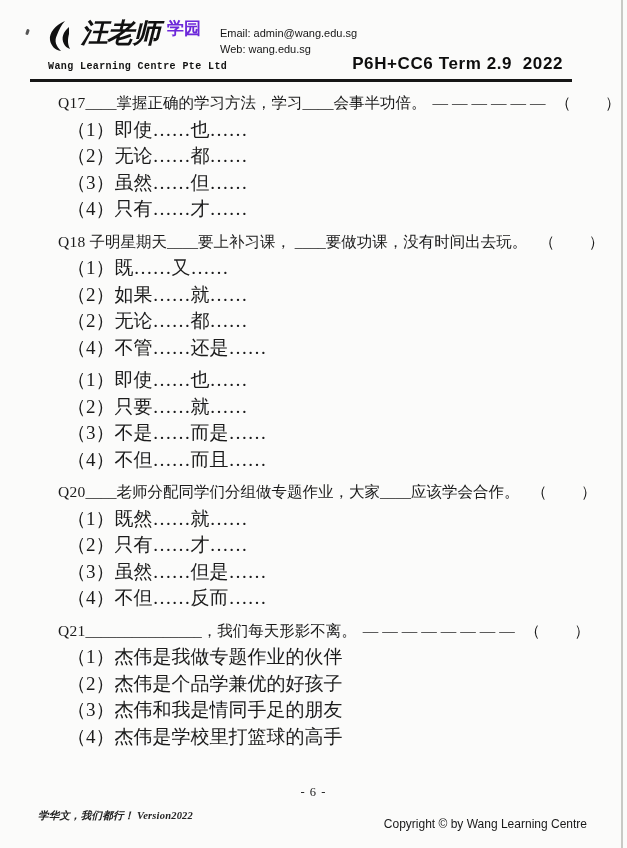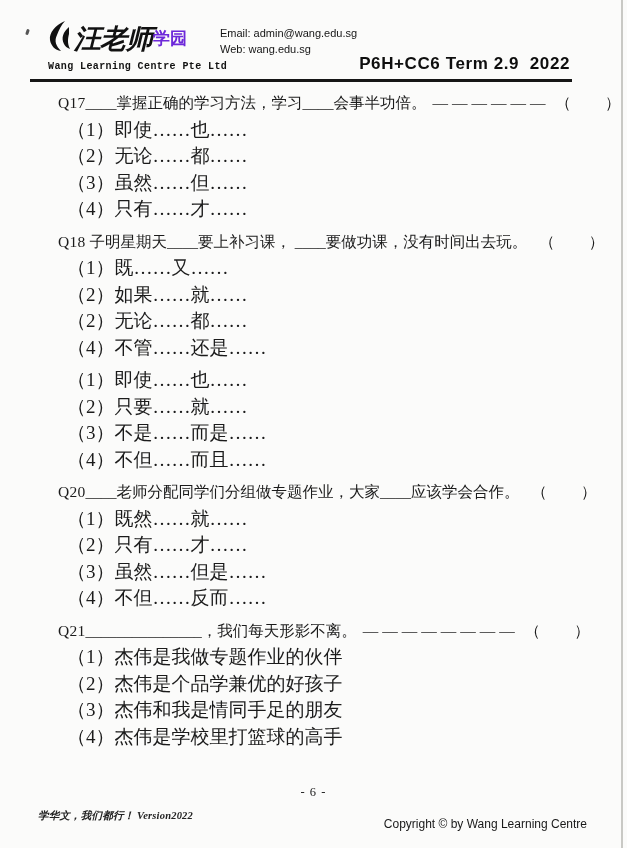"汪老师" .logo-top { align-items: center -> flex-start; gap: 0 -> 7px }
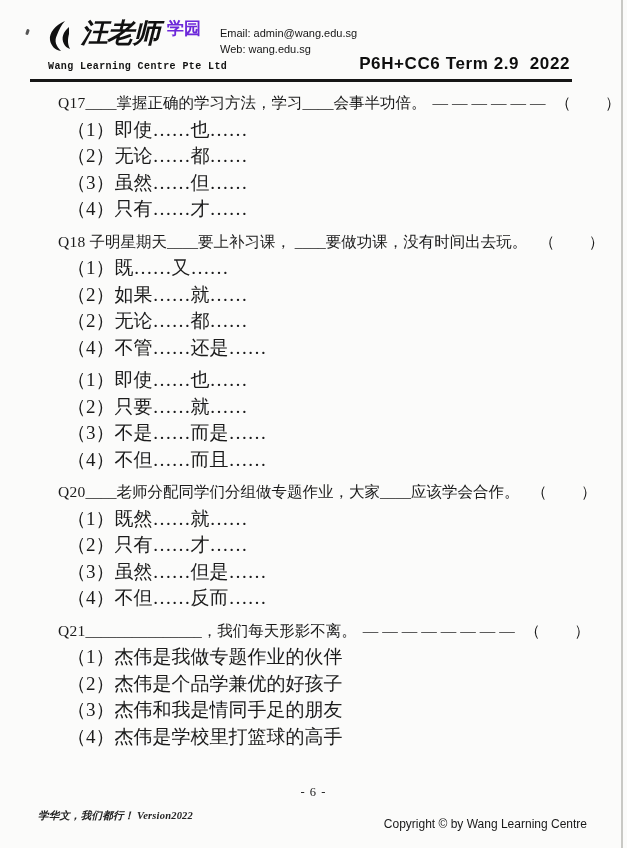"P6H+CC6 Term 2.9 2022" .doc-title { right: 7px -> 14px }
